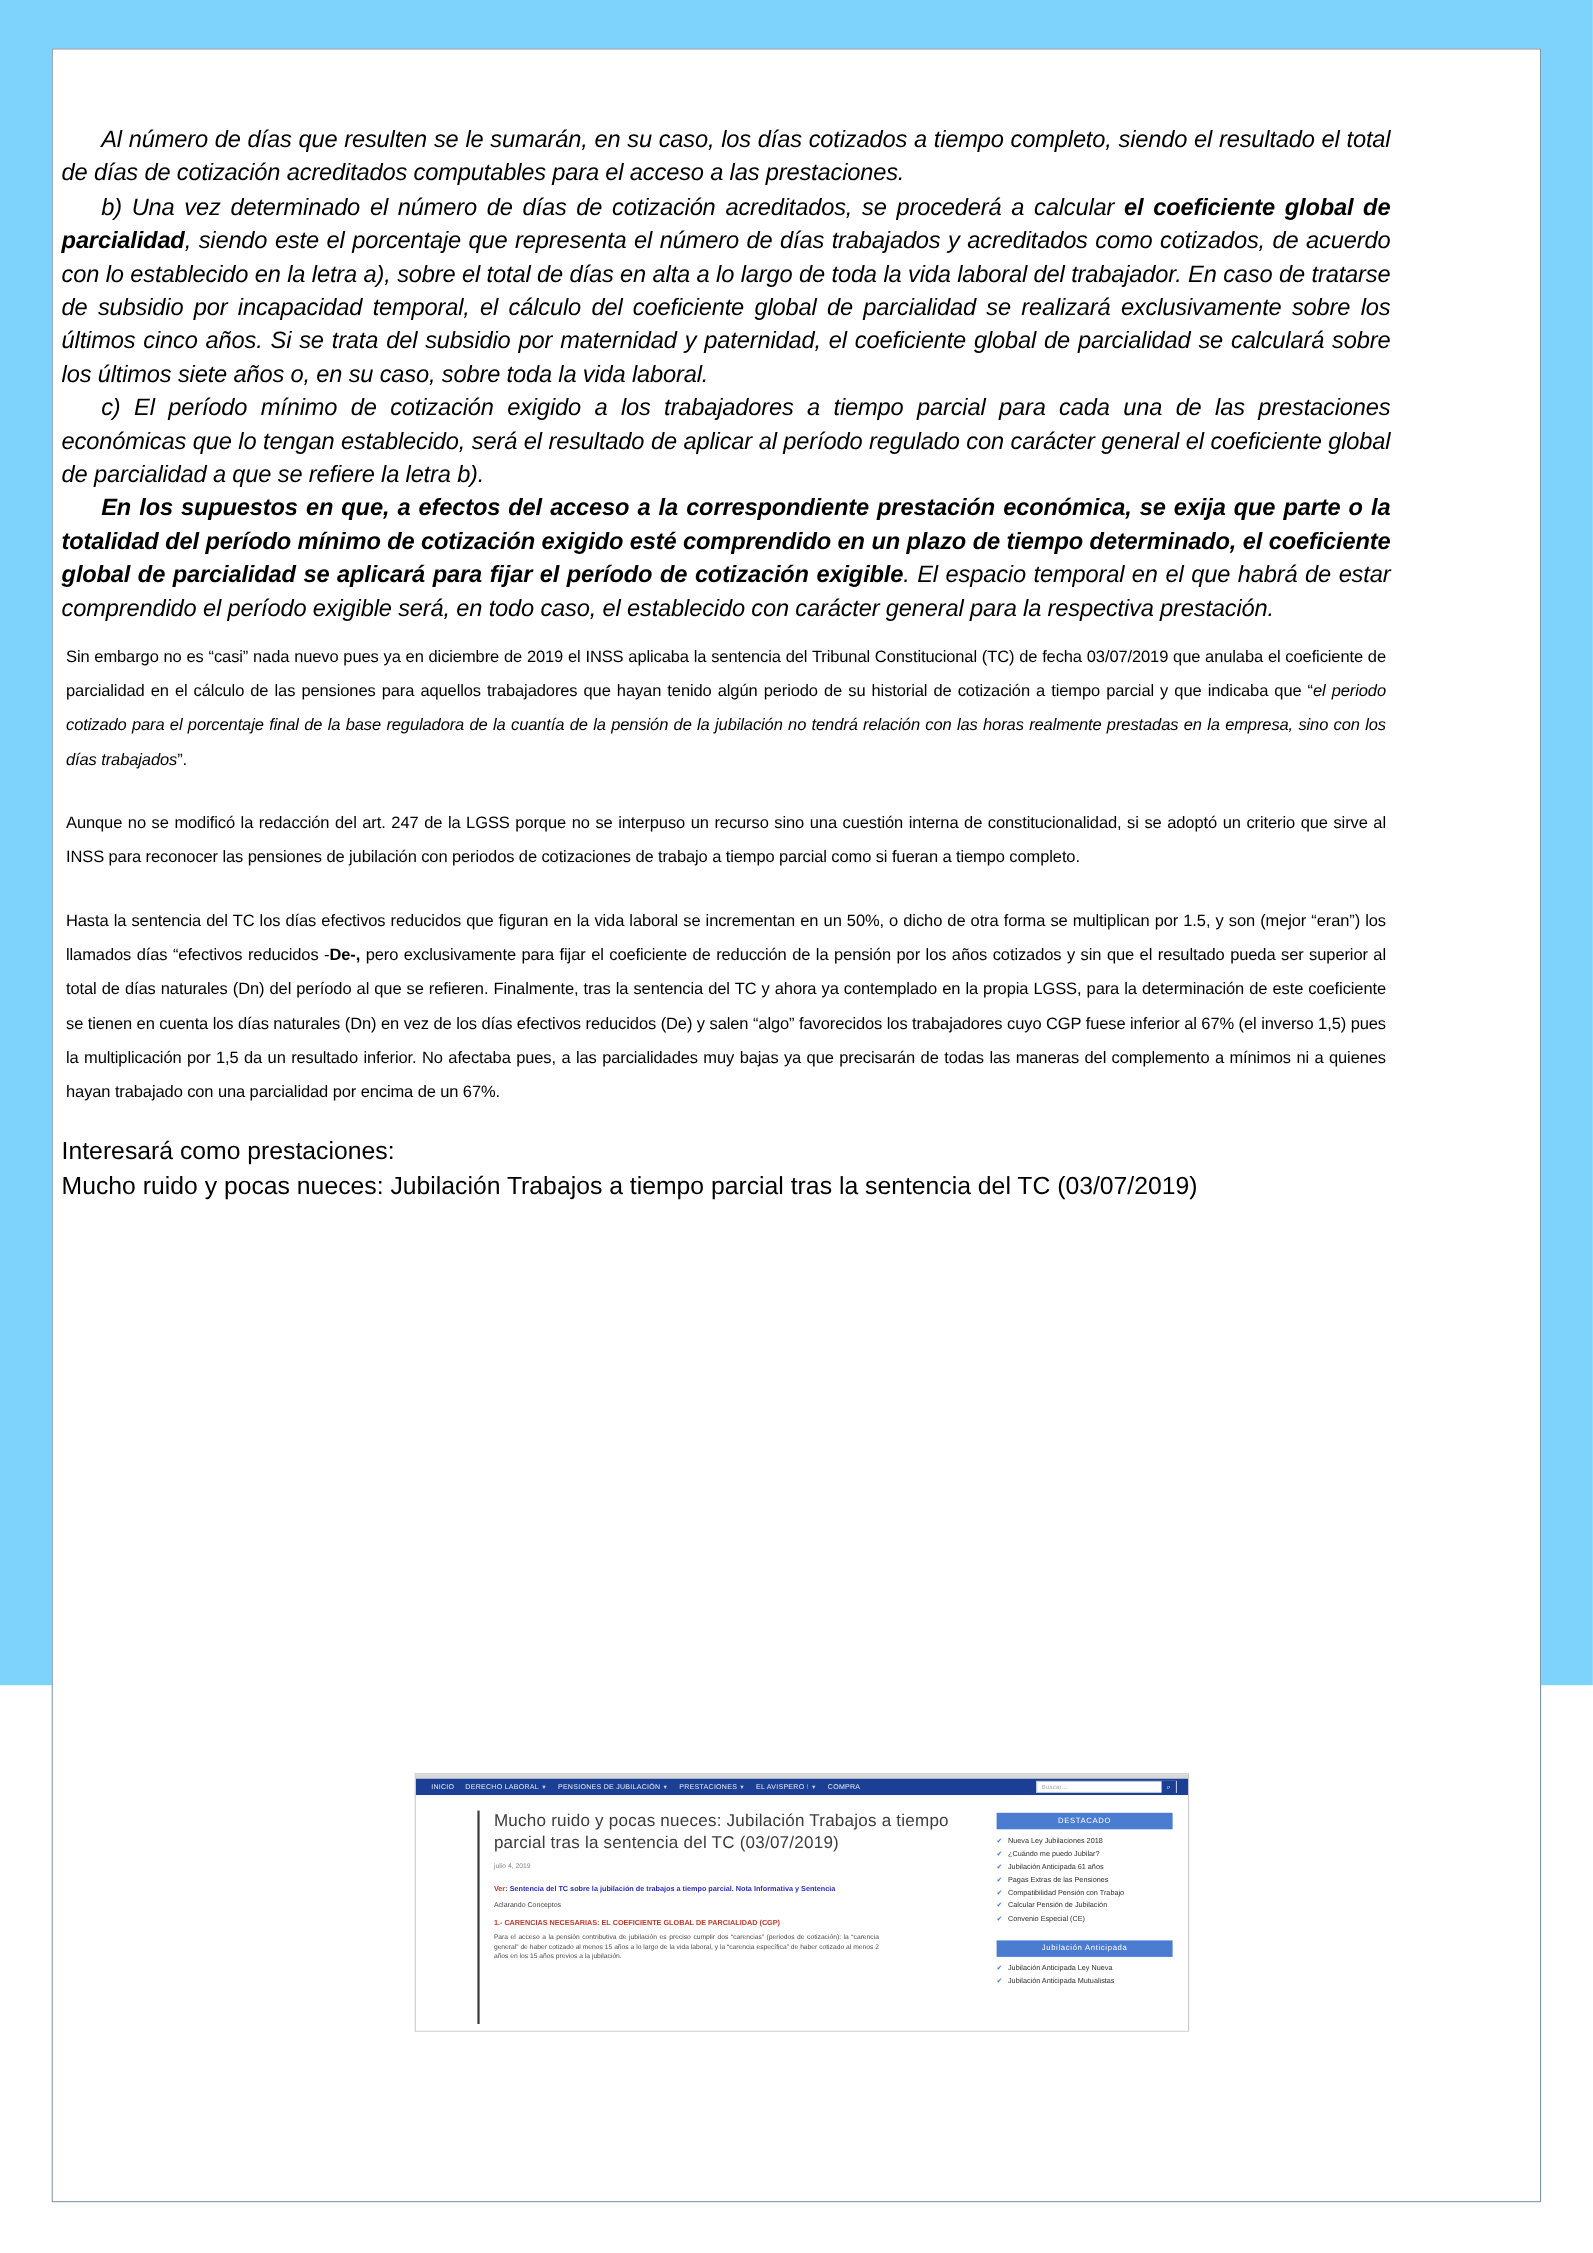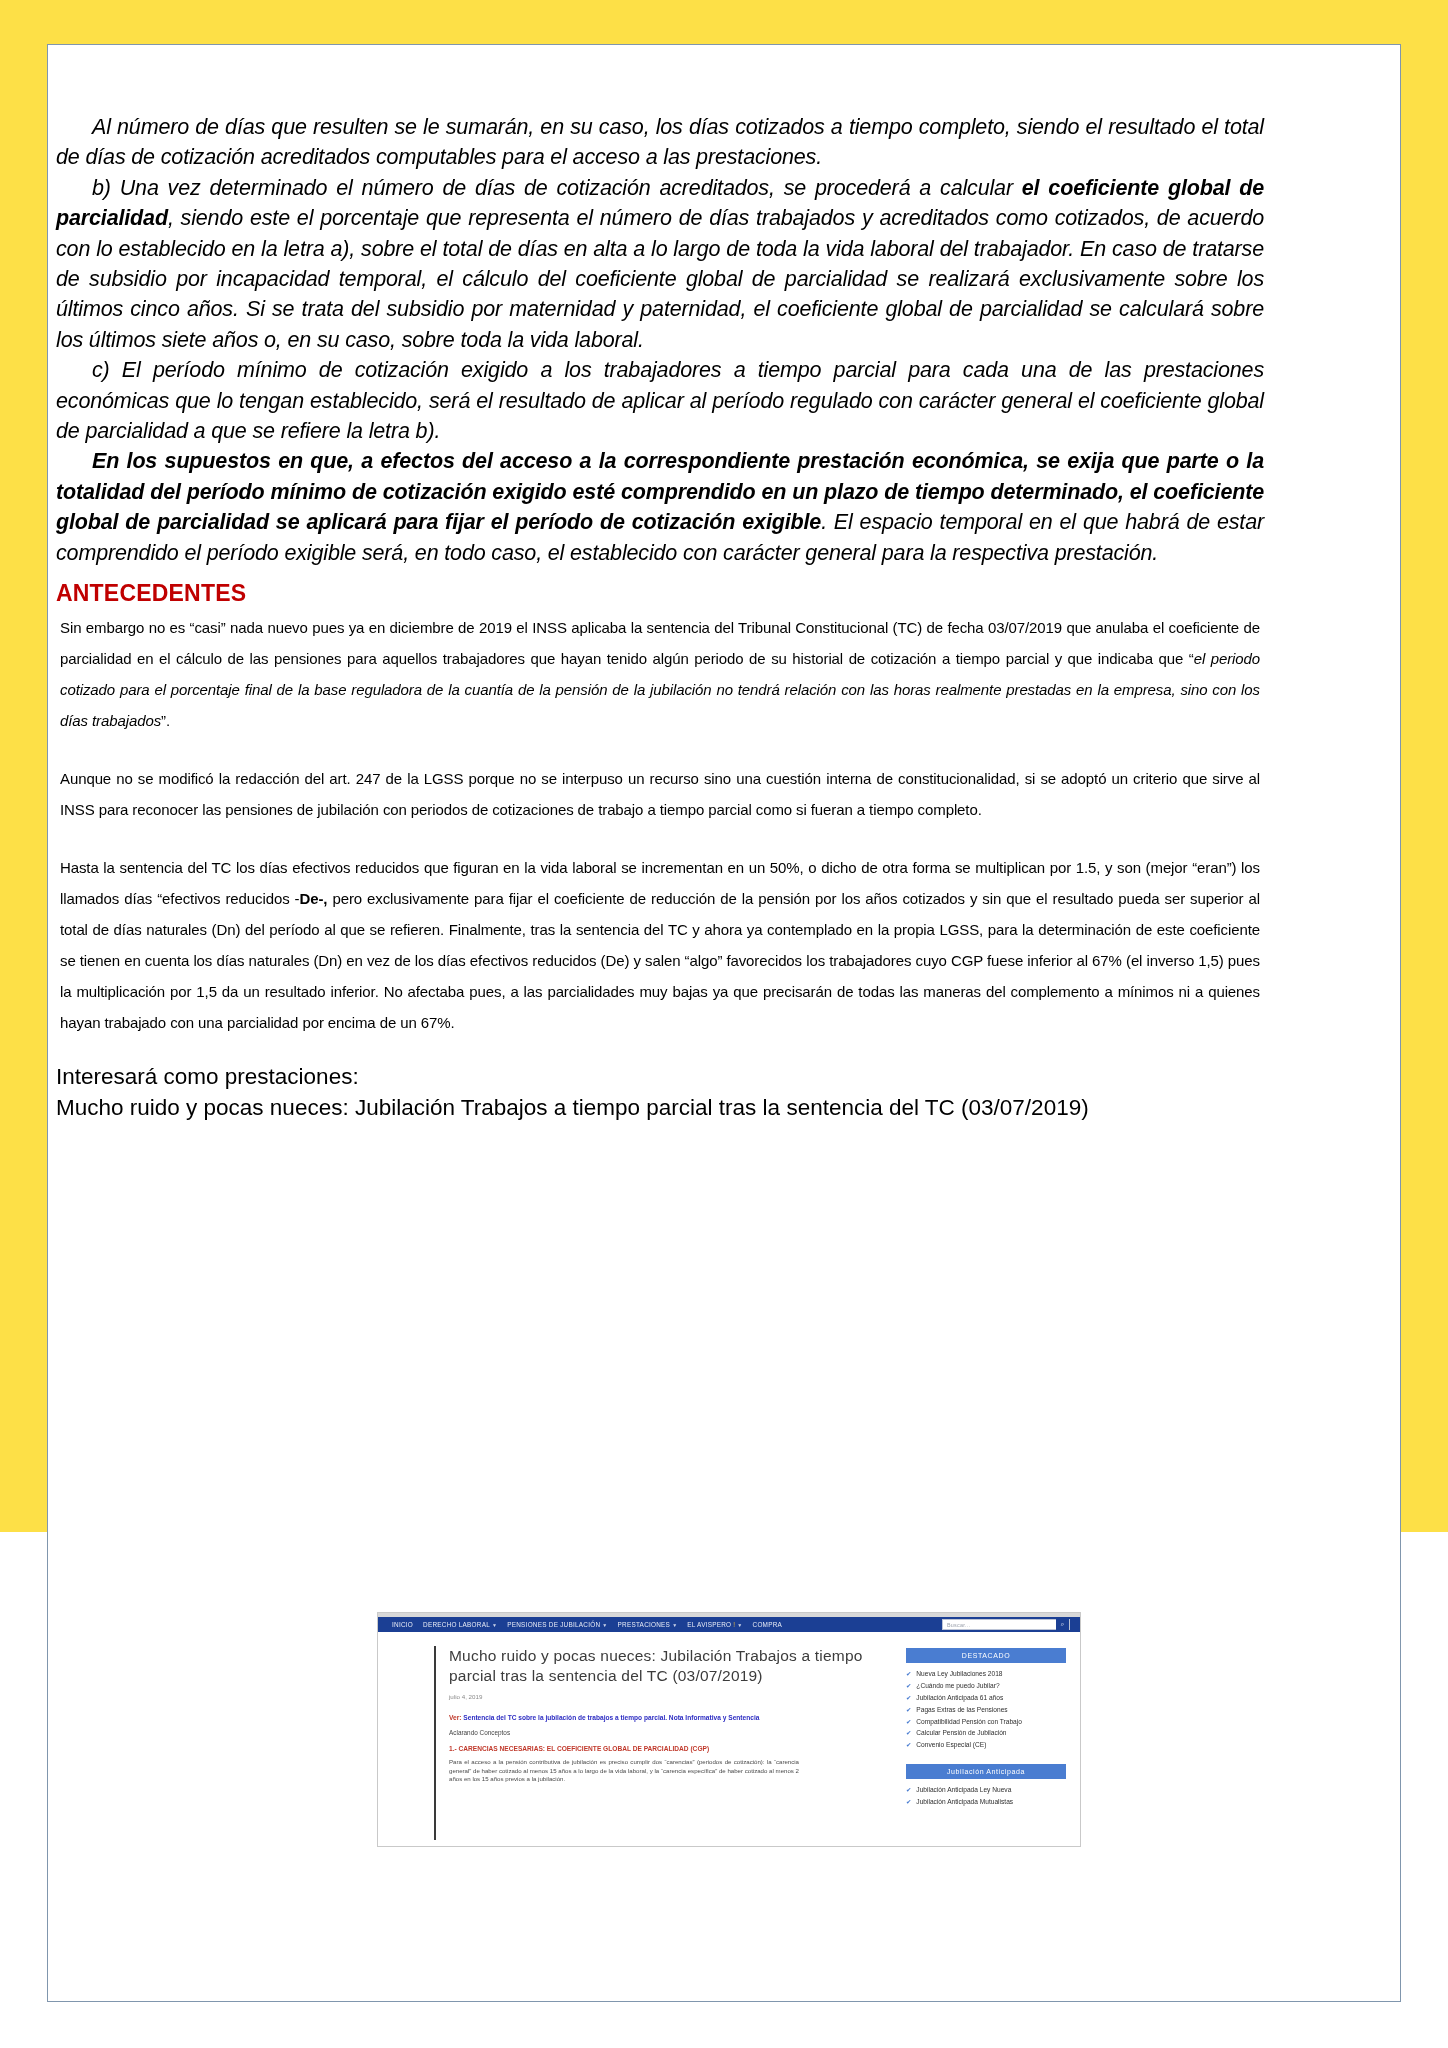"Al número de días que" #page { background: #fde047 -> #7dd3fc }
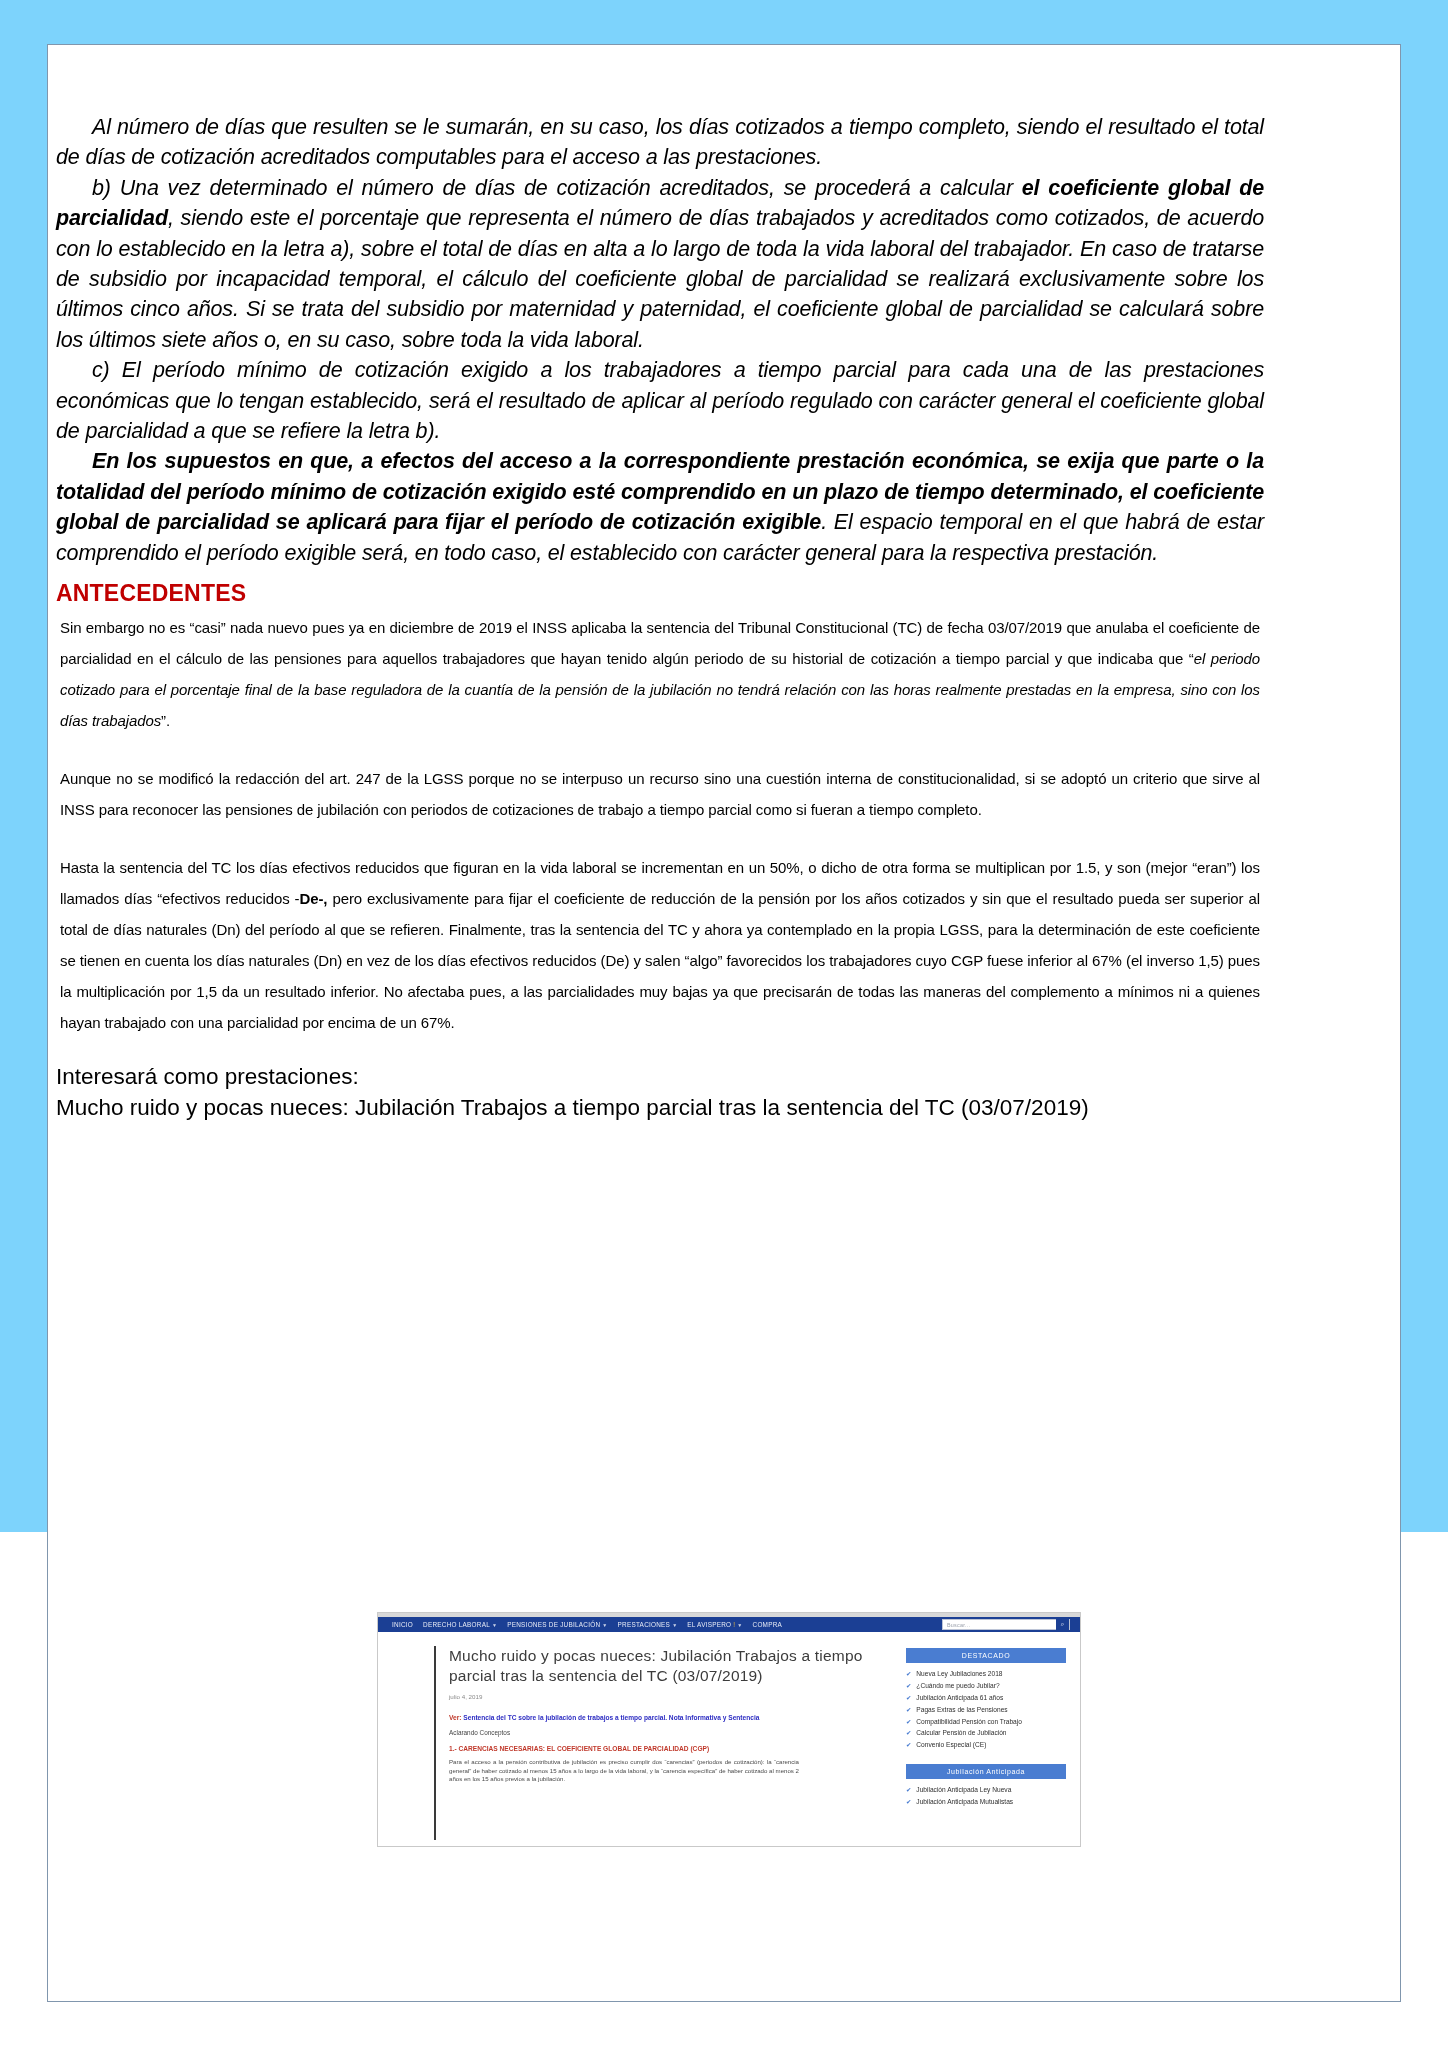"ANTECEDENTES" div.sect-head { html: <div>ANTECEDENTES</div> -> none }
